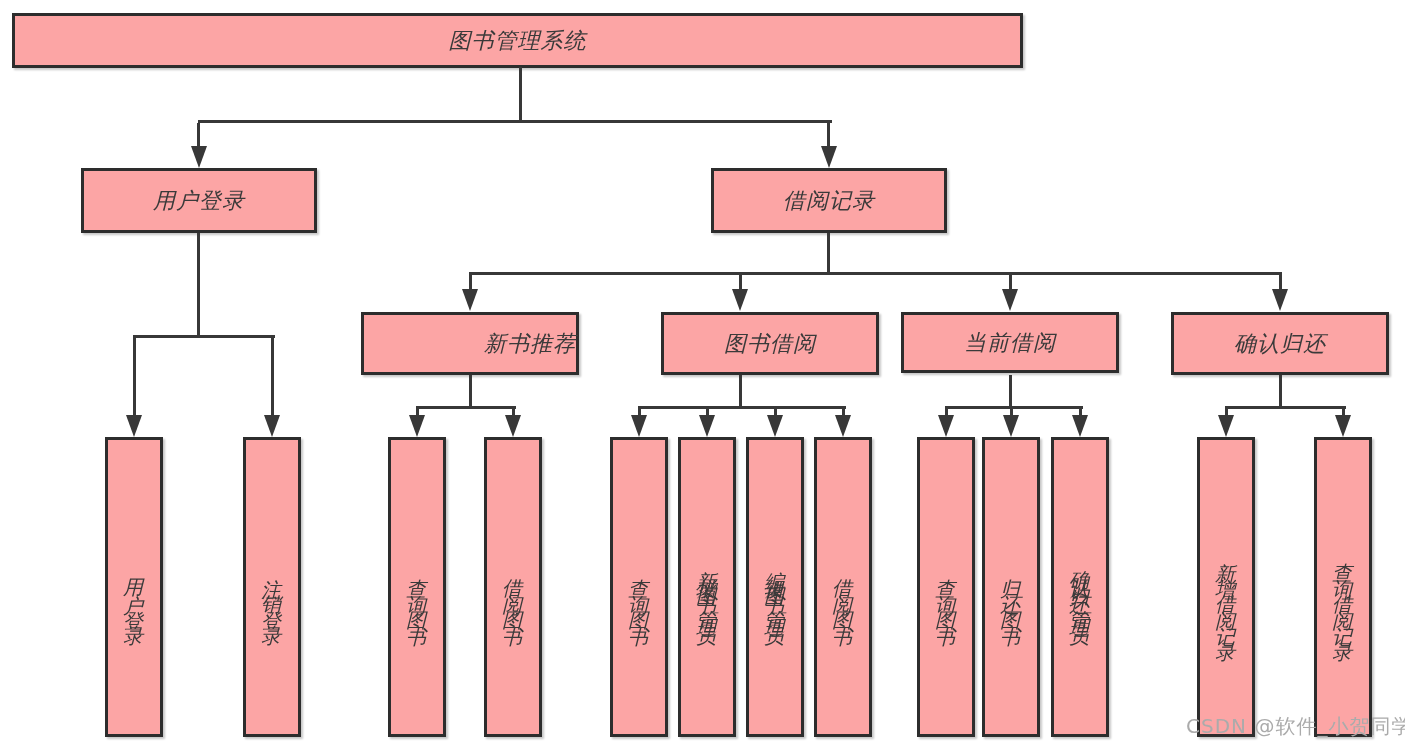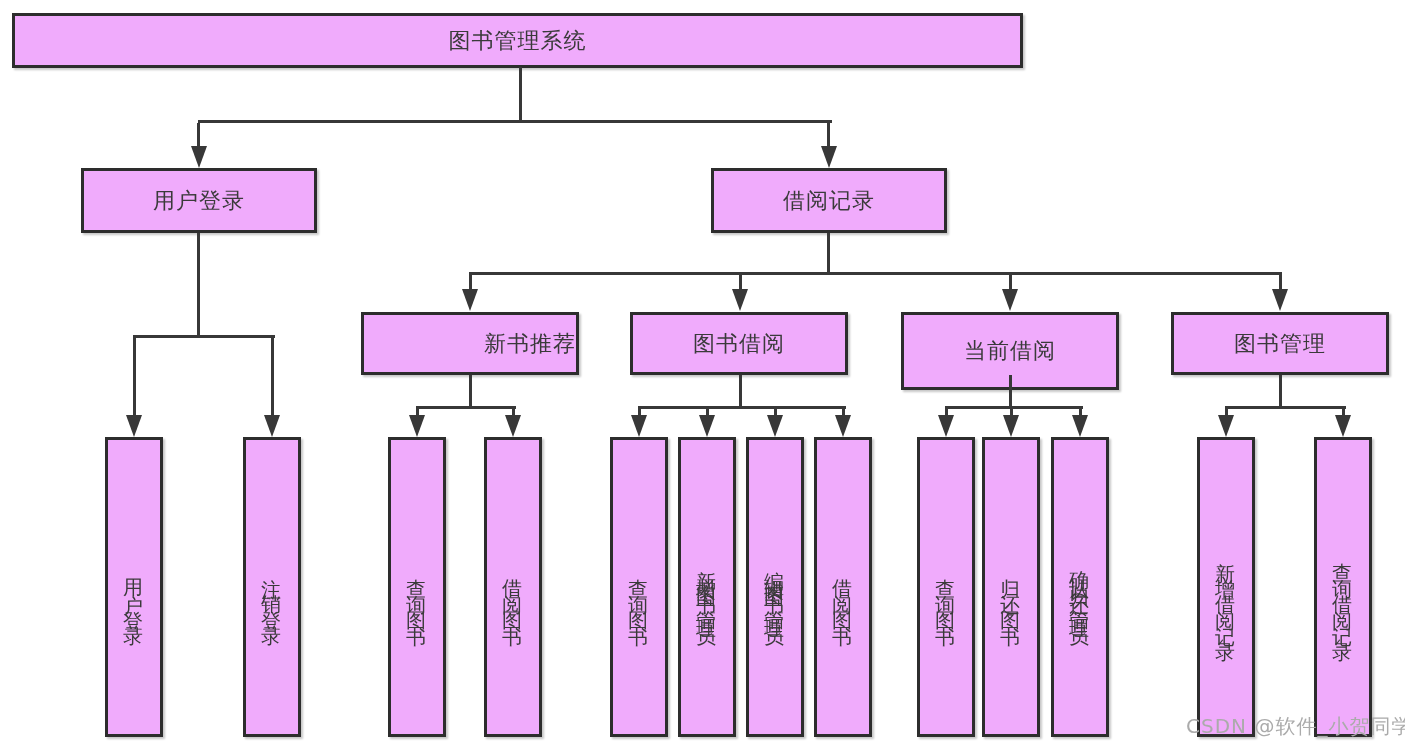"图书管理系统" .box { background: #f0abfc -> #fca5a5; font-style: none -> italic }
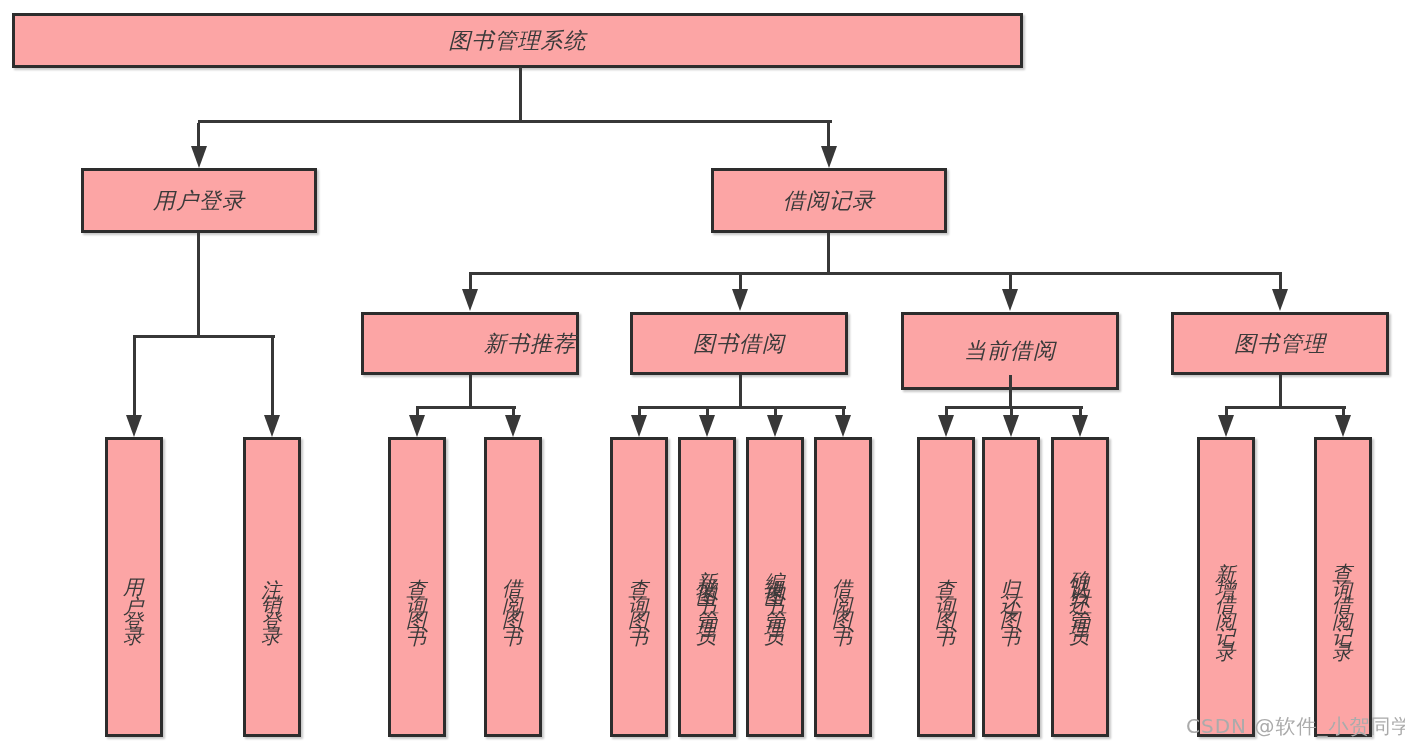"图书借阅" div.box { left: 630px -> 661px }
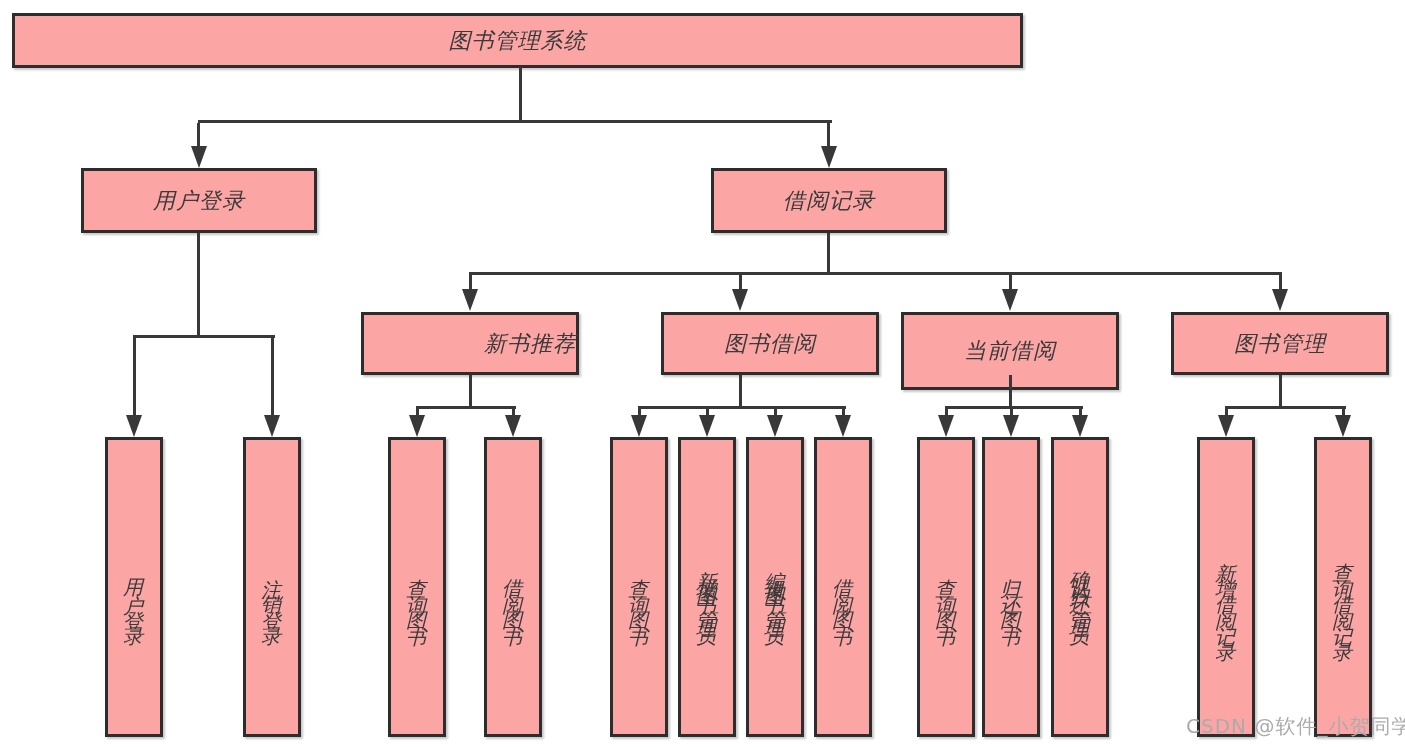"当前借阅" div.box { height: 78px -> 61px }
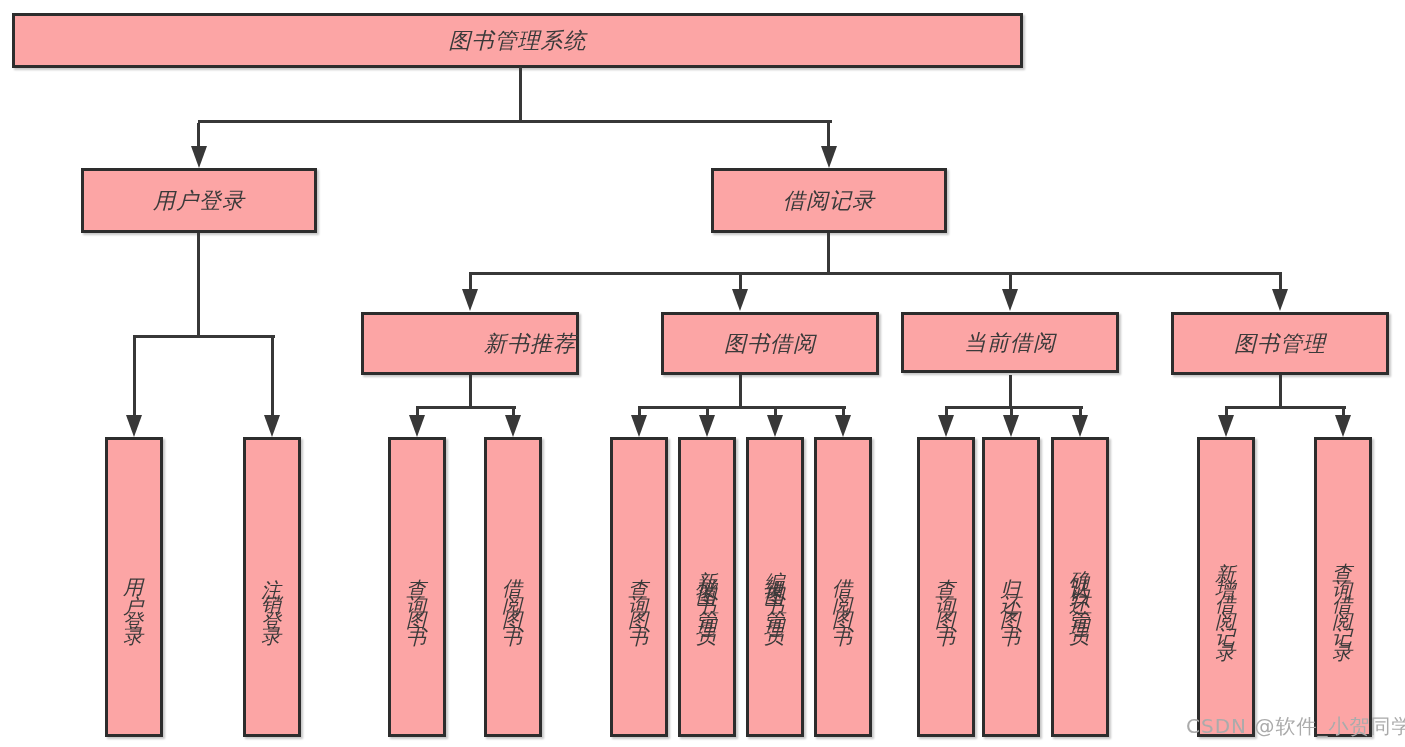"图书管理" span.hnode-label { text: 图书管理 -> 确认归还 }
